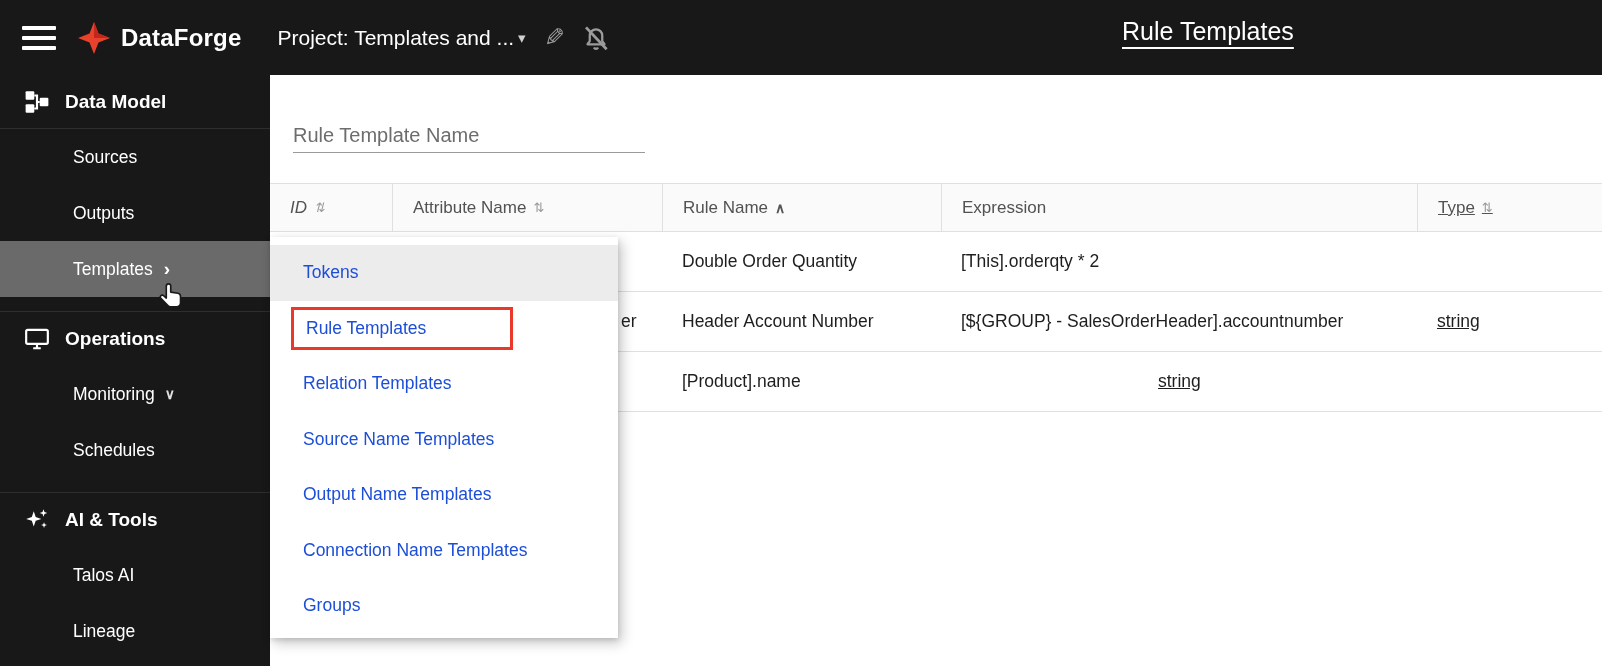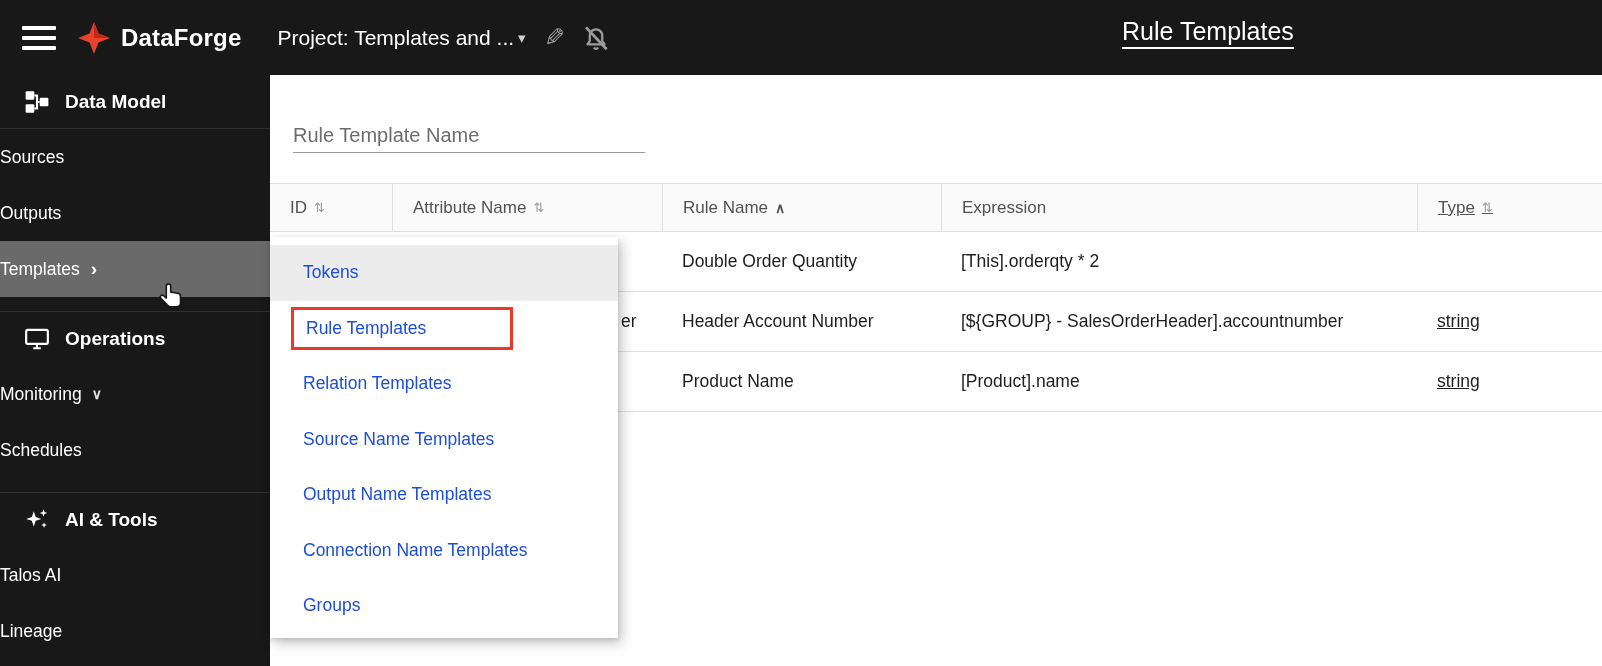"Sources" .sub-item { padding-left: none -> 73px }
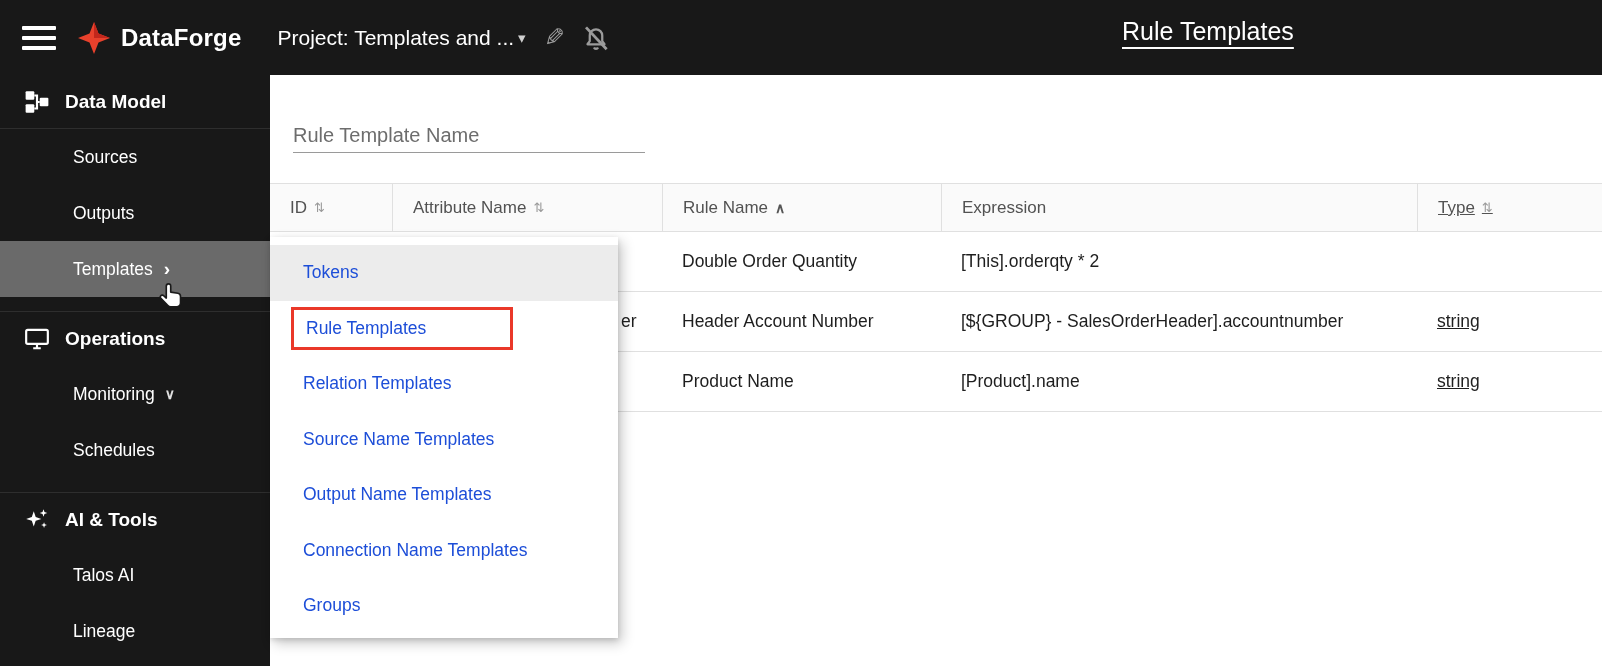"ID" .c-id { font-style: none -> italic }
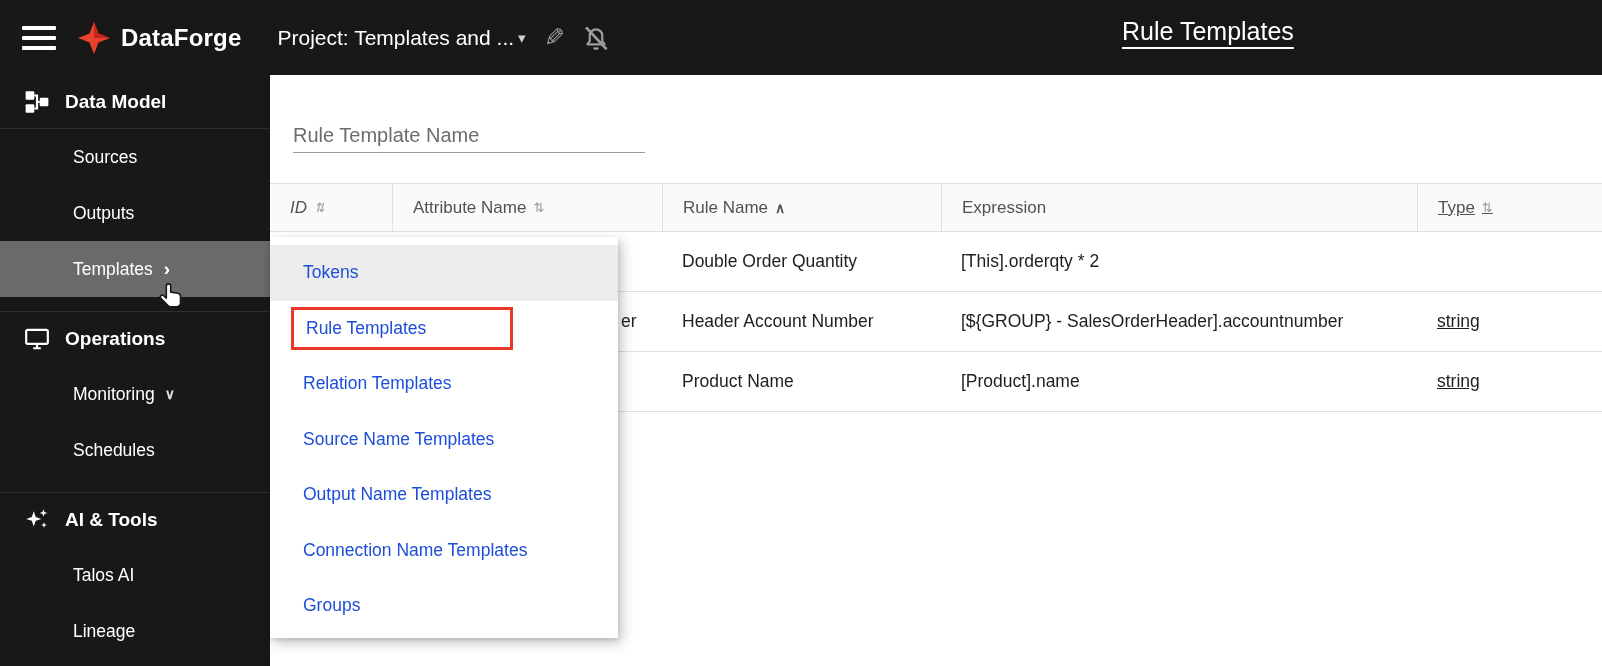"Product Name" div.cell { html: <div>Product Name</div> -> none }
